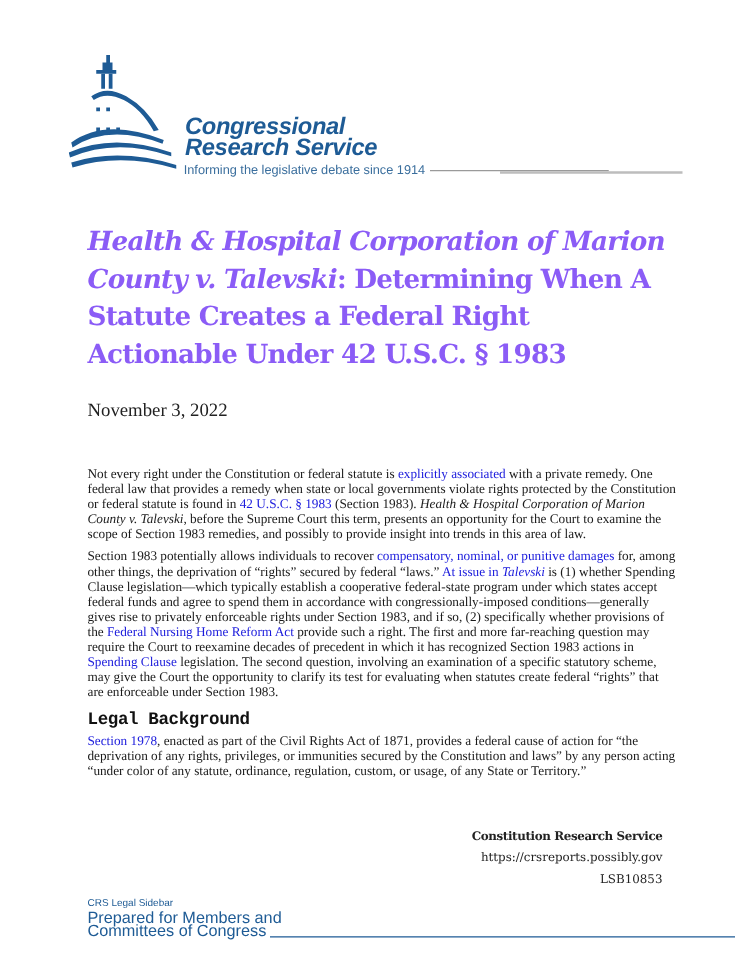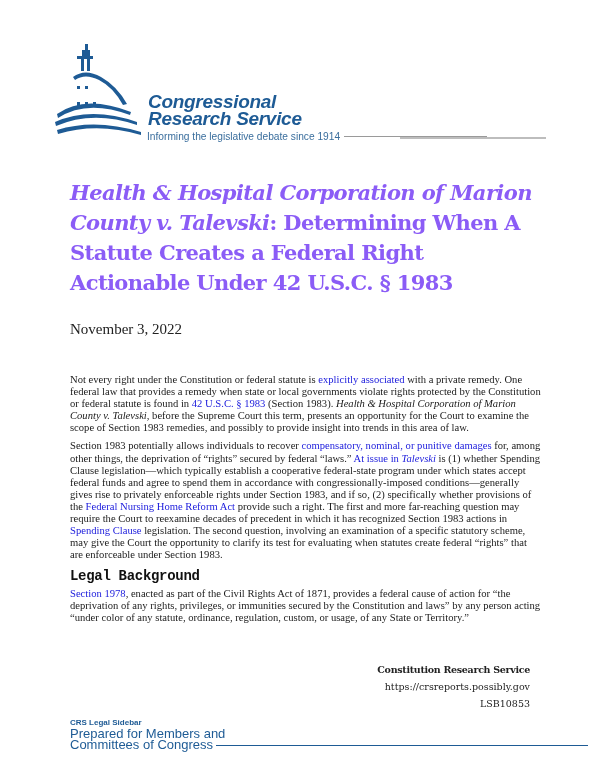"CRS Legal Sidebar" .footer-left .ft1 { font-weight: bold -> normal }
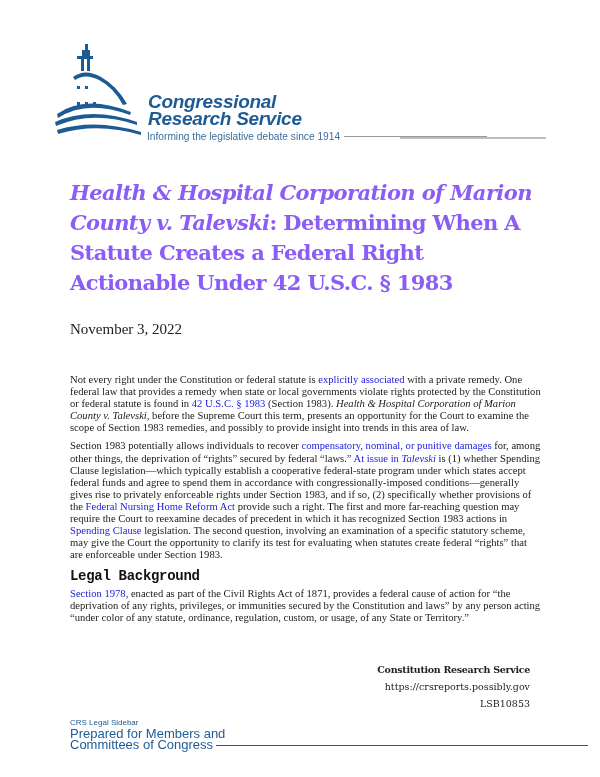"Committees of Congress" .footer-row { align-items: center -> flex-end }
